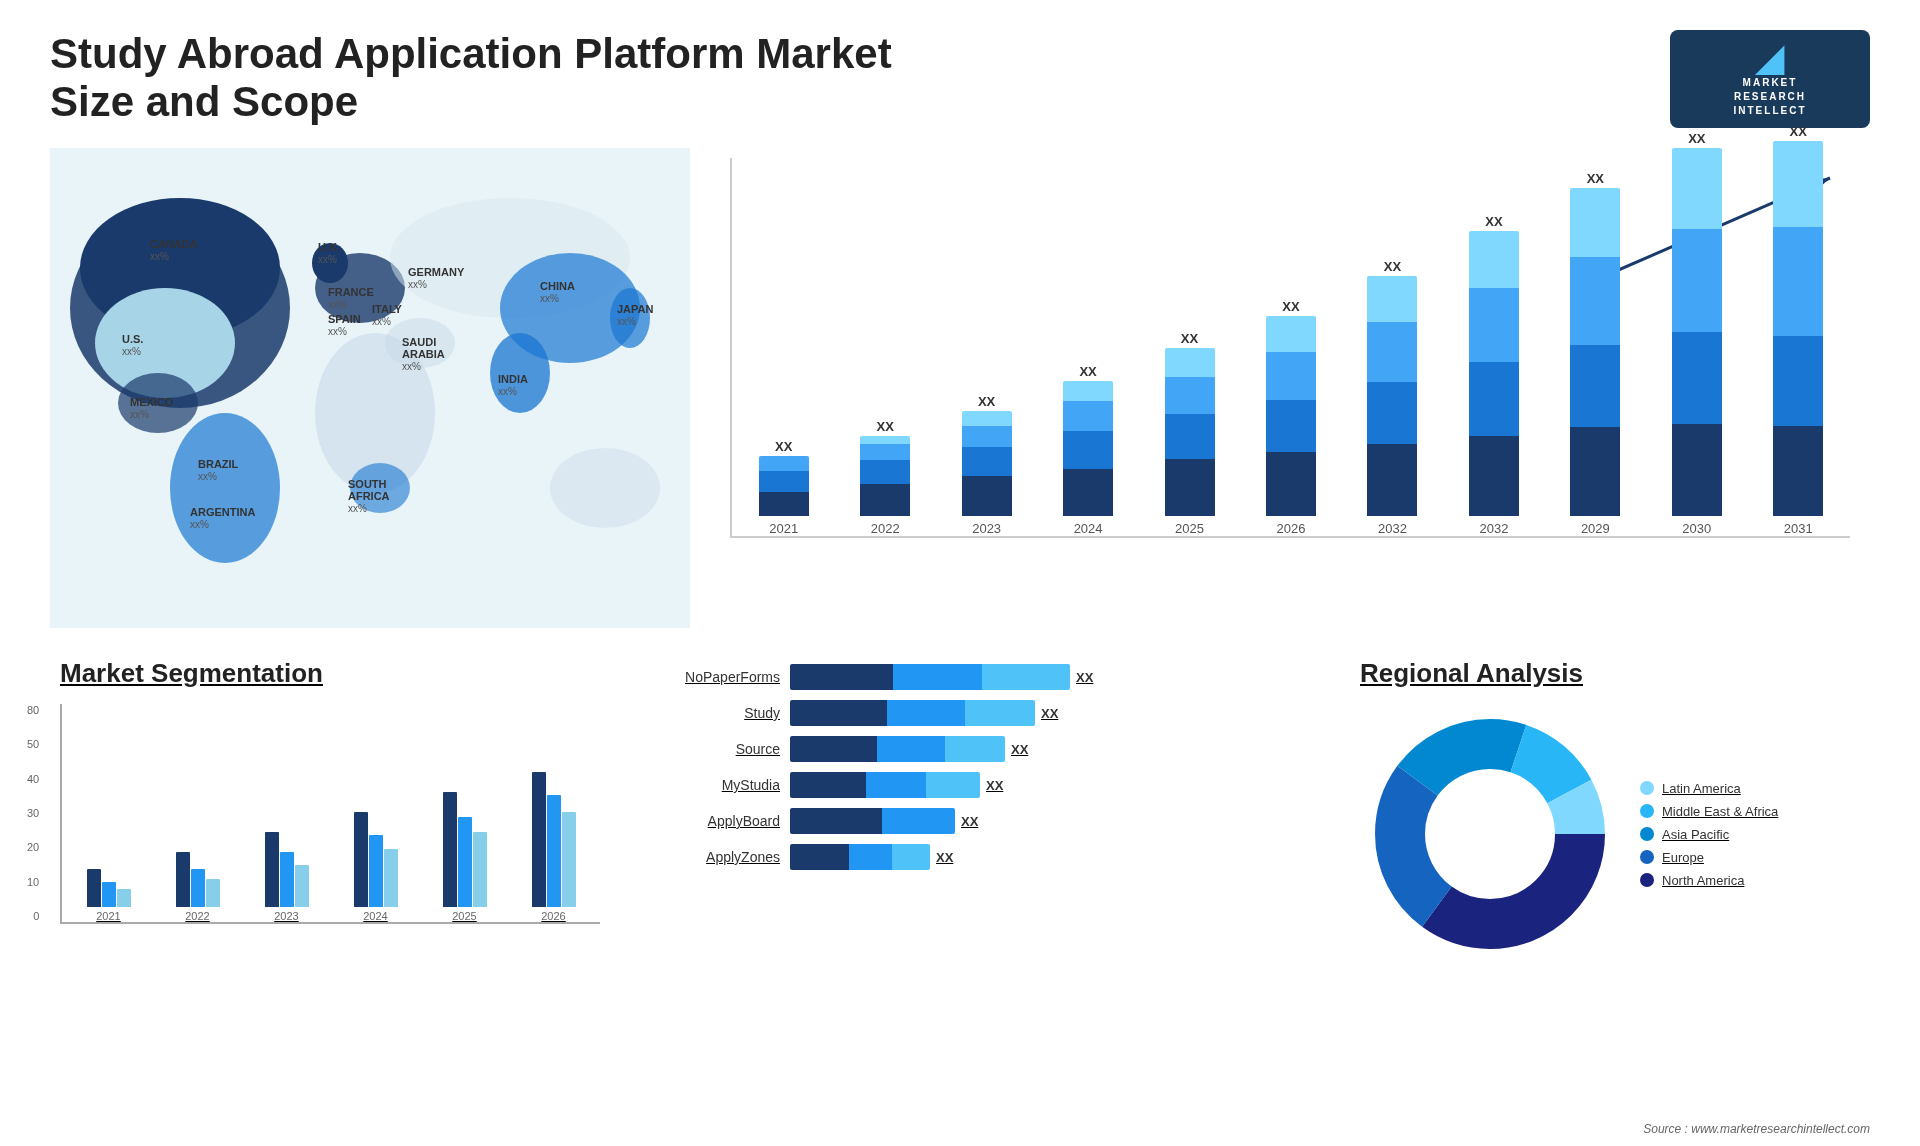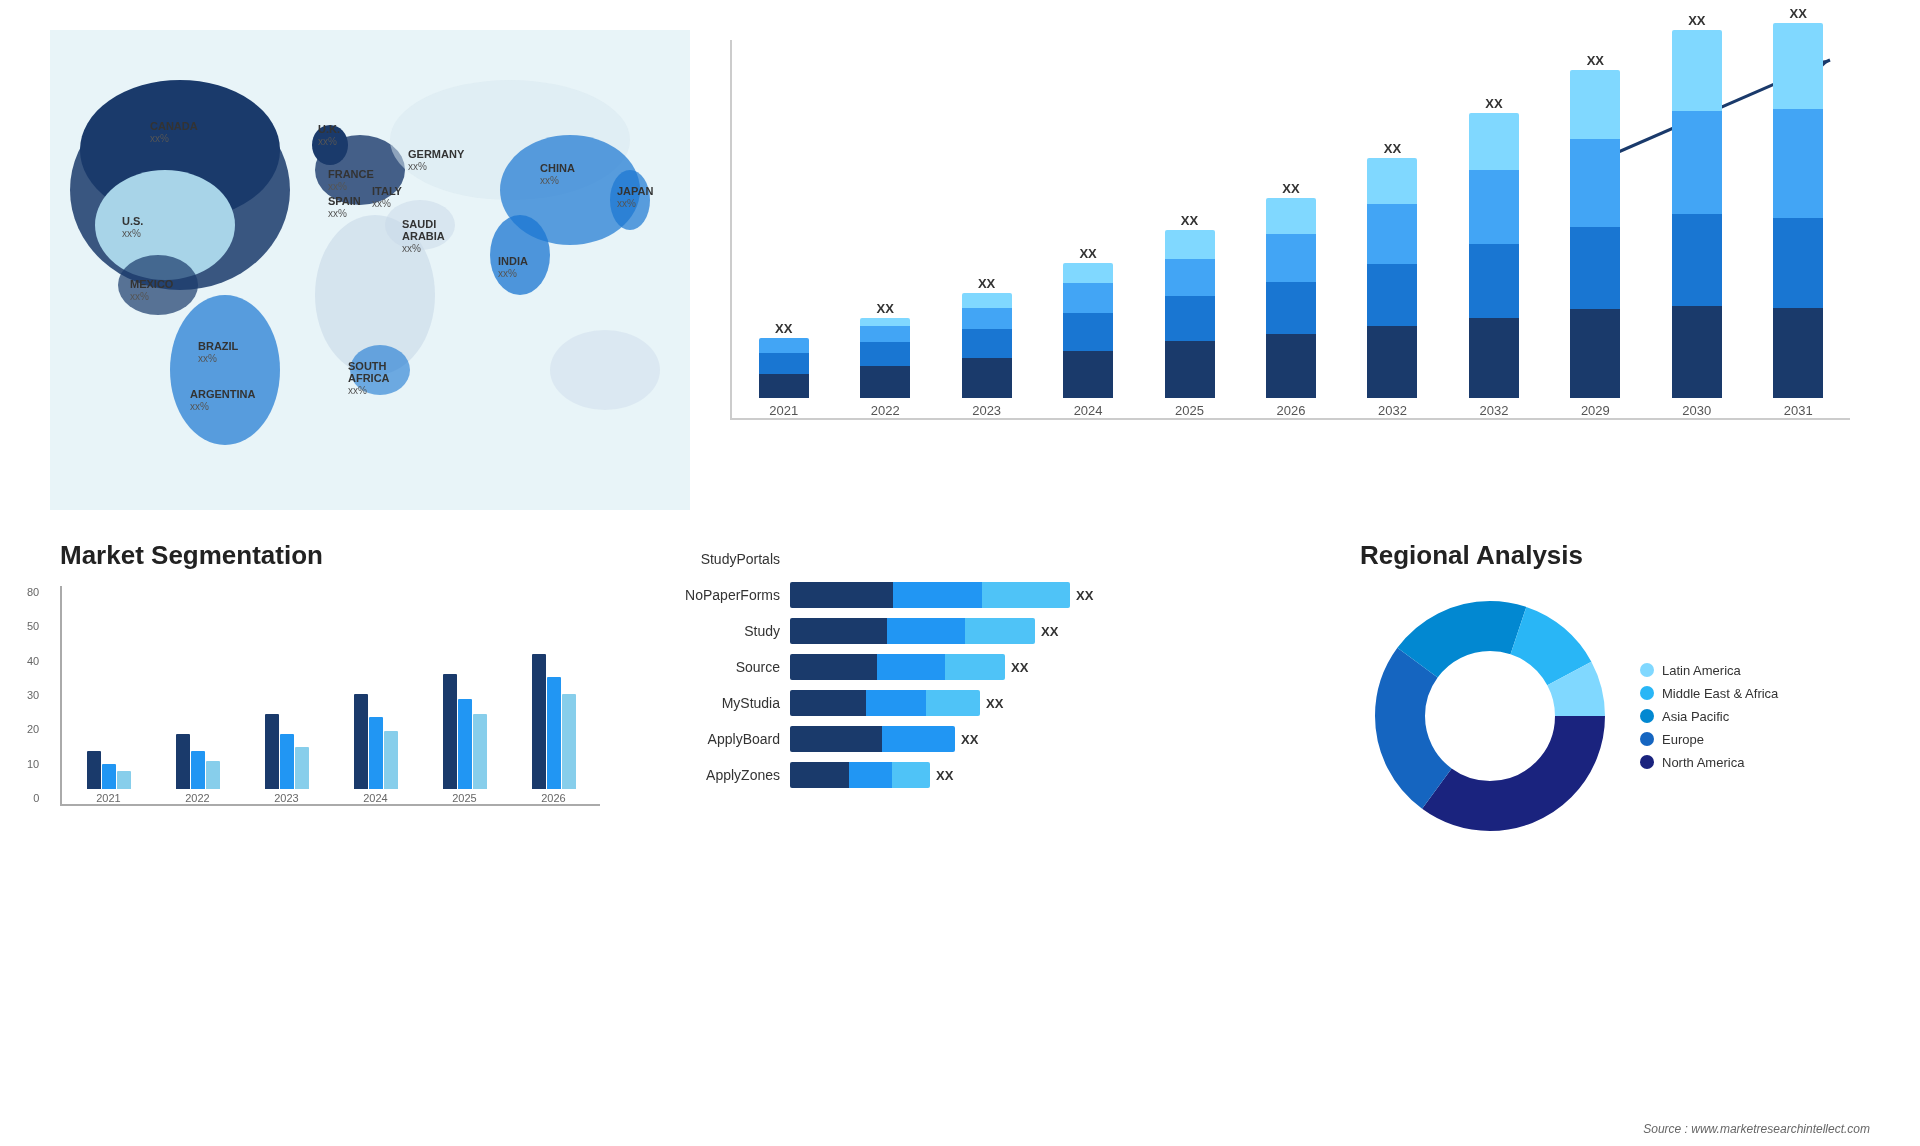"Study Abroad Application Platform Market" div.header { html: none -> <div> <h1>Study Abroad Application Platform Market Size and Scope</h1> <div> <div>◢</div> <div>MARKET</div> <div>RESEARCH</div> <div>INTELLECT</div> </div> </div> }
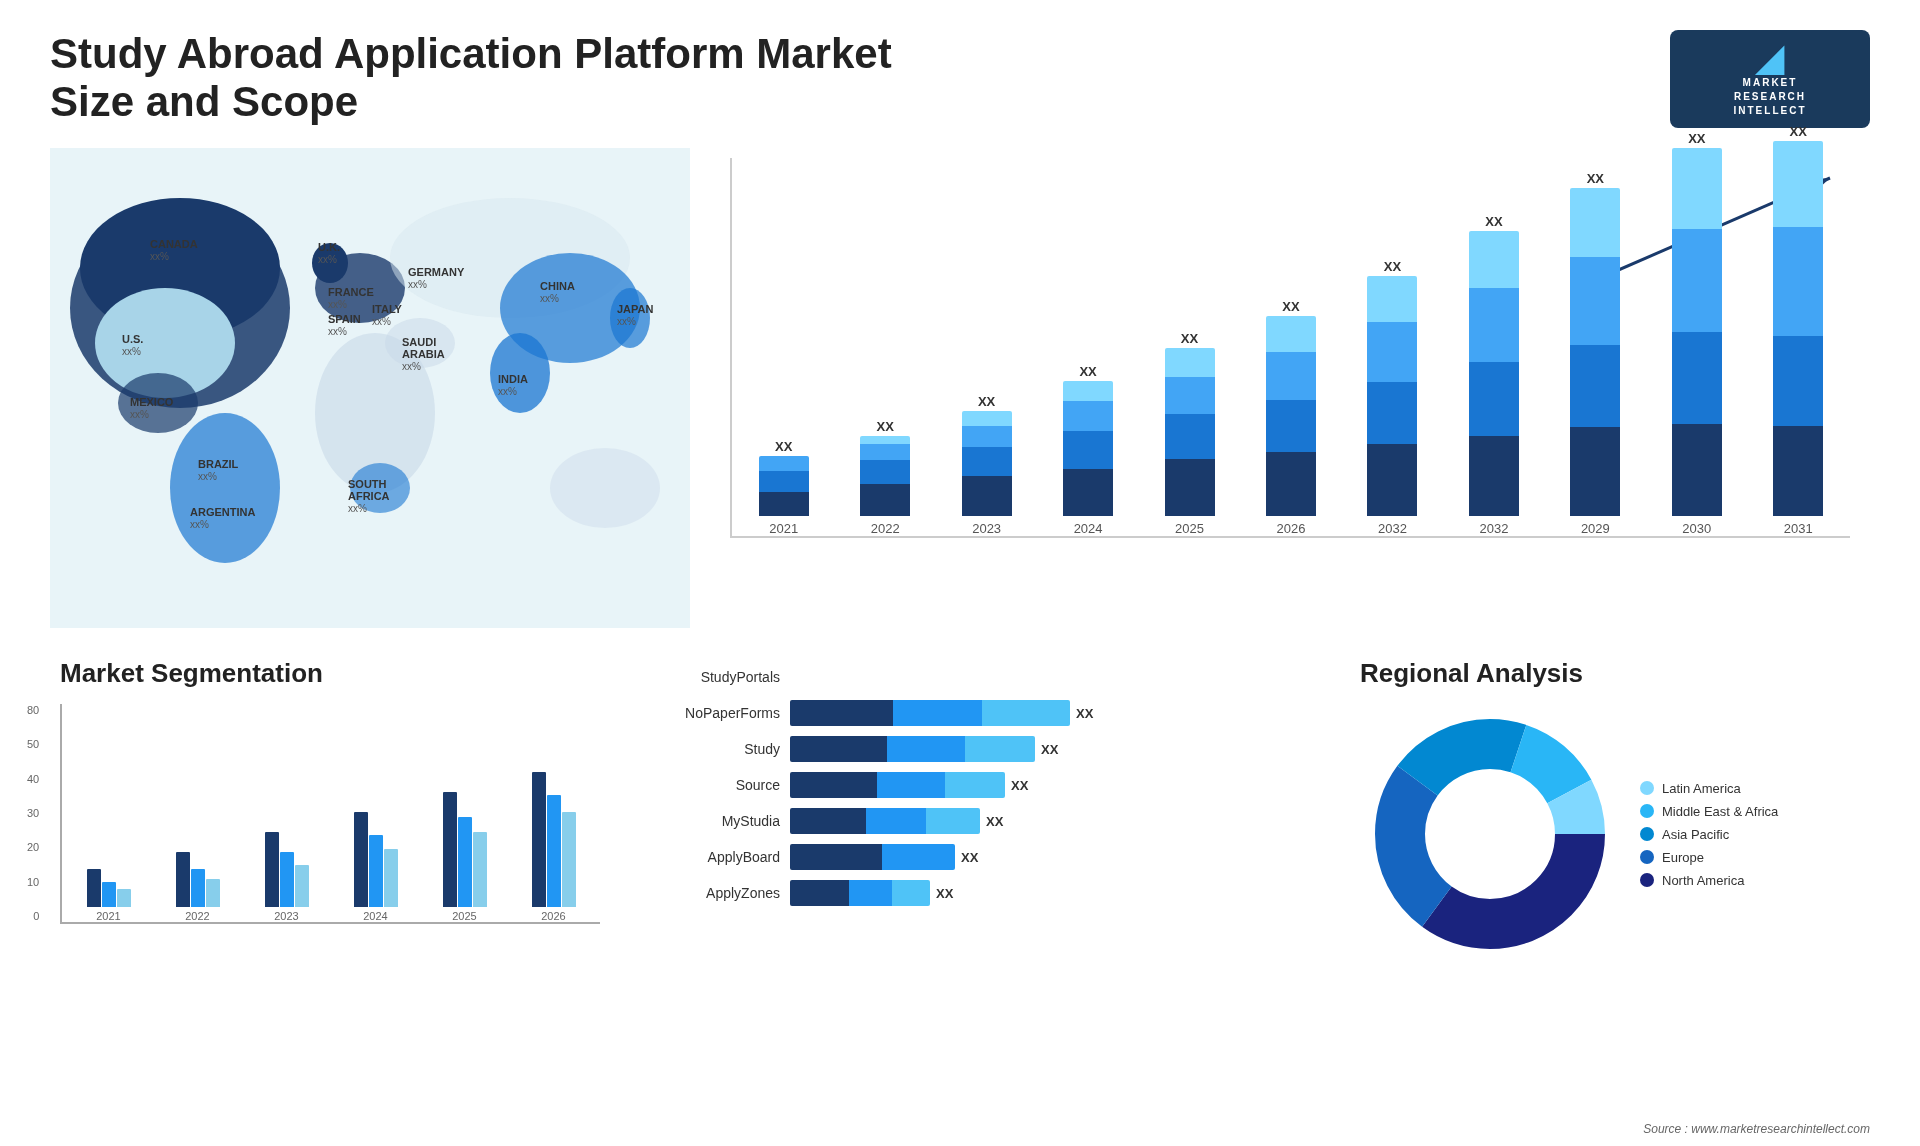"Market Segmentation" .bottom-sections { text-decoration: none -> underline }
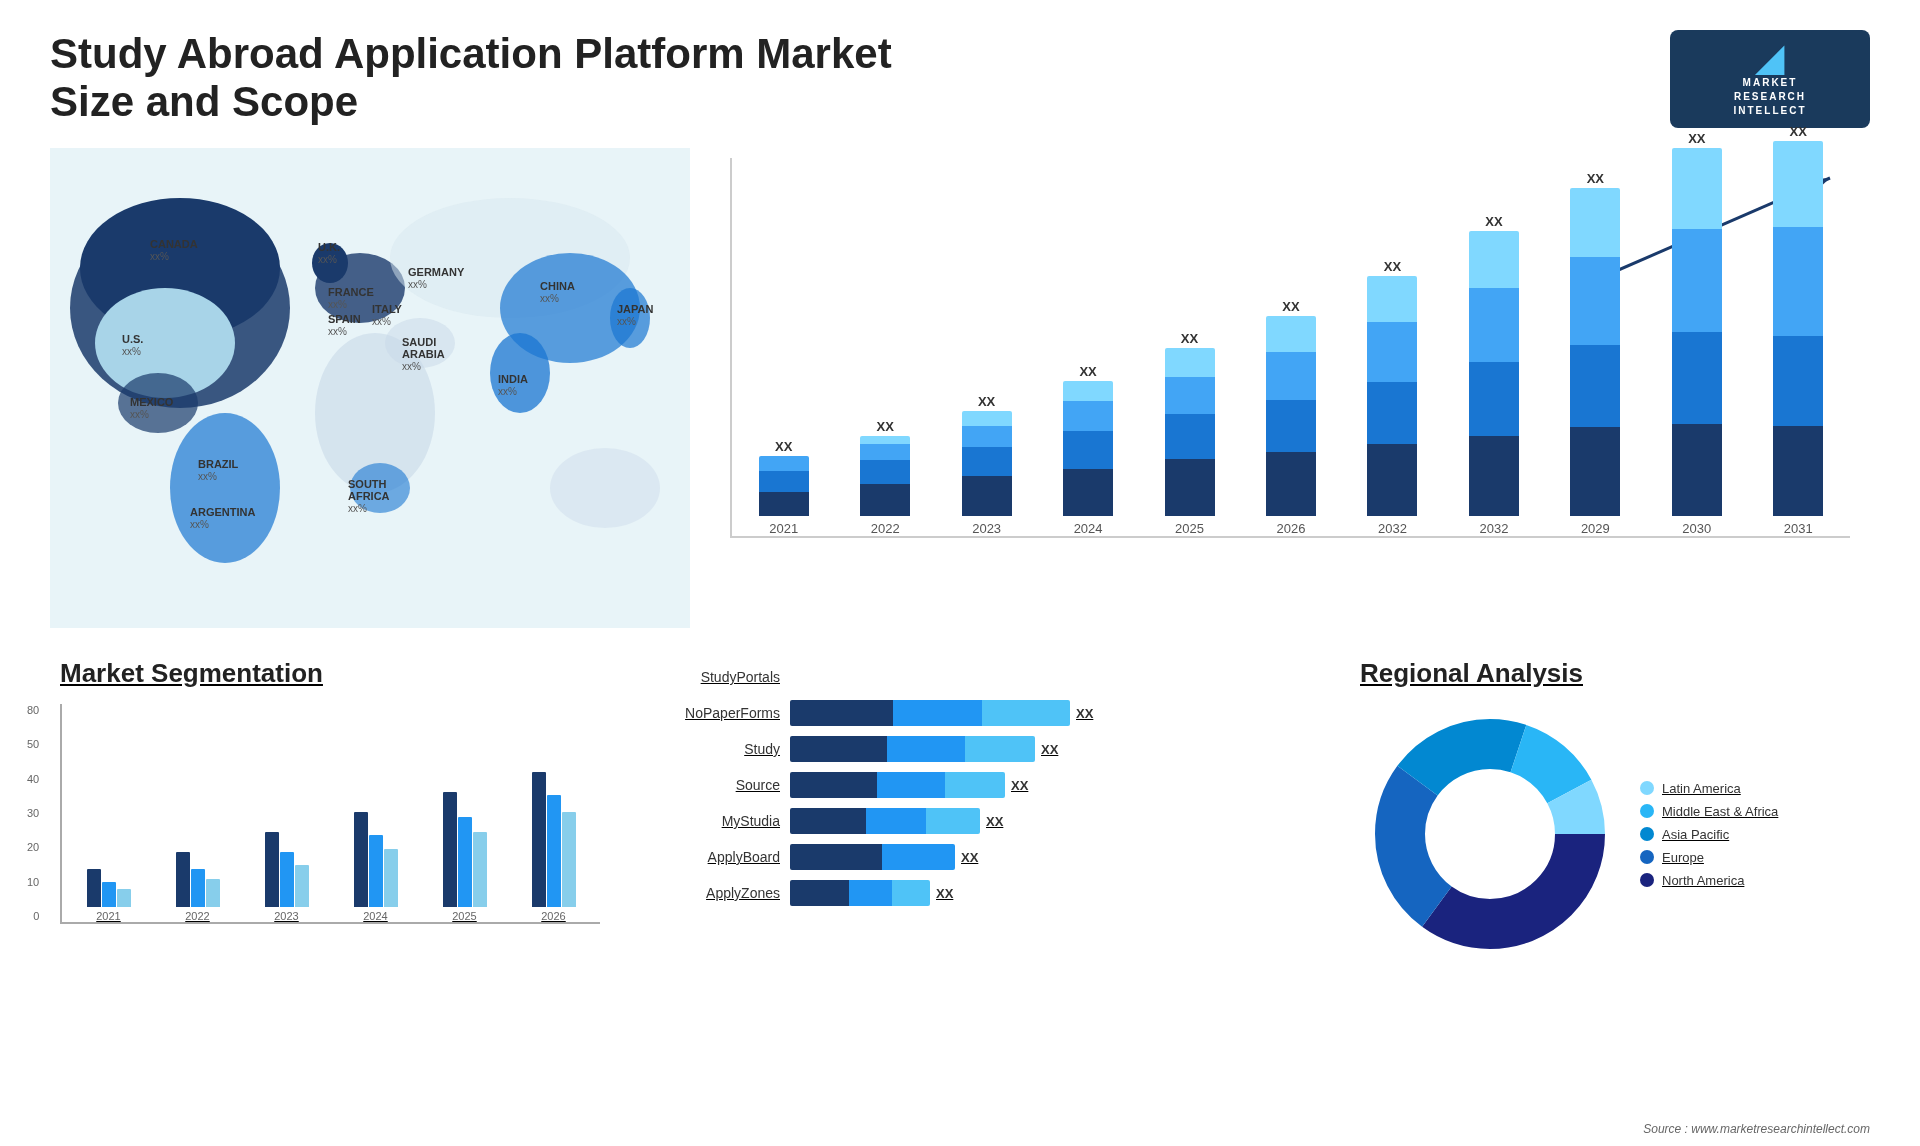"StudyPortals" div.player-row { html: <div> <span>StudyPortals</span> <div> </div> </div> -> none }
